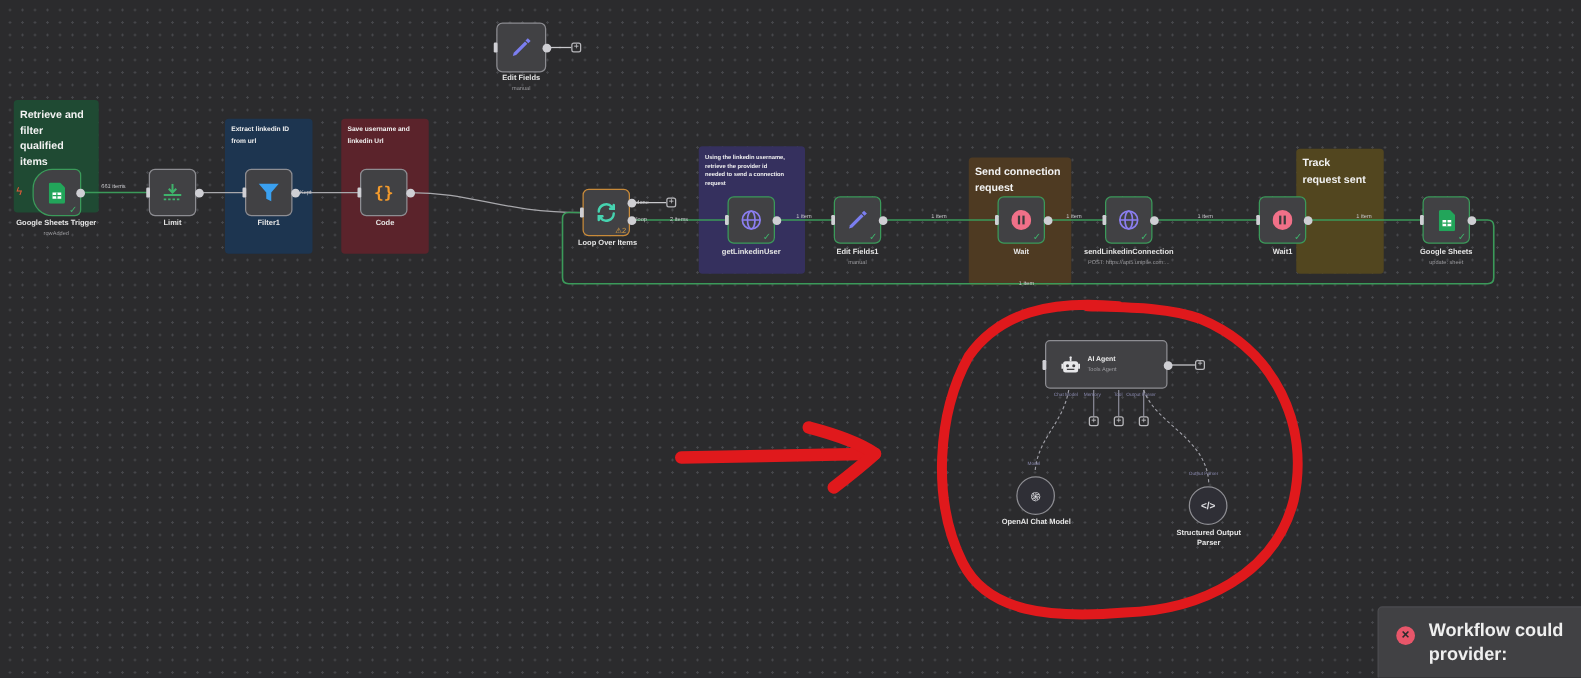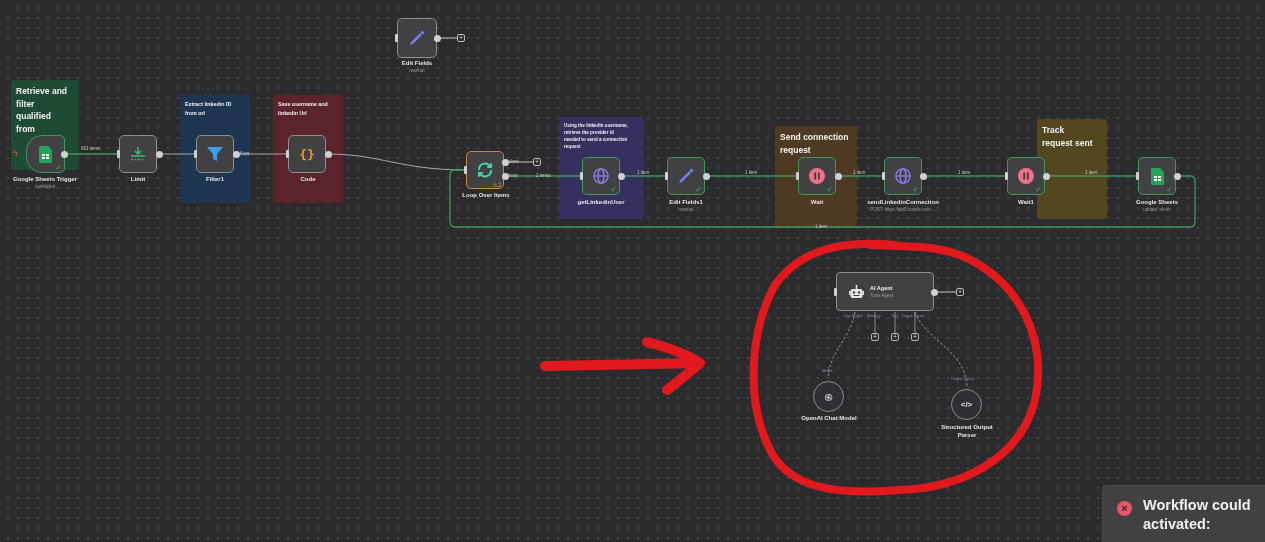"Retrieve and" span.st-text { text: from -> items }
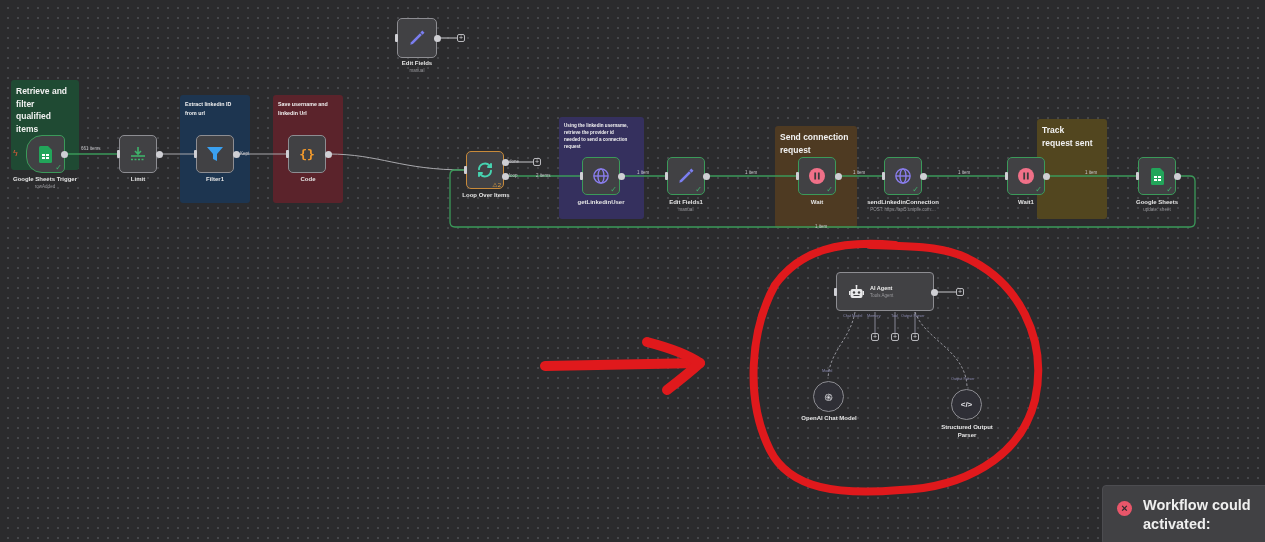"Workflow could" div.msg { text: activated -> provider }
